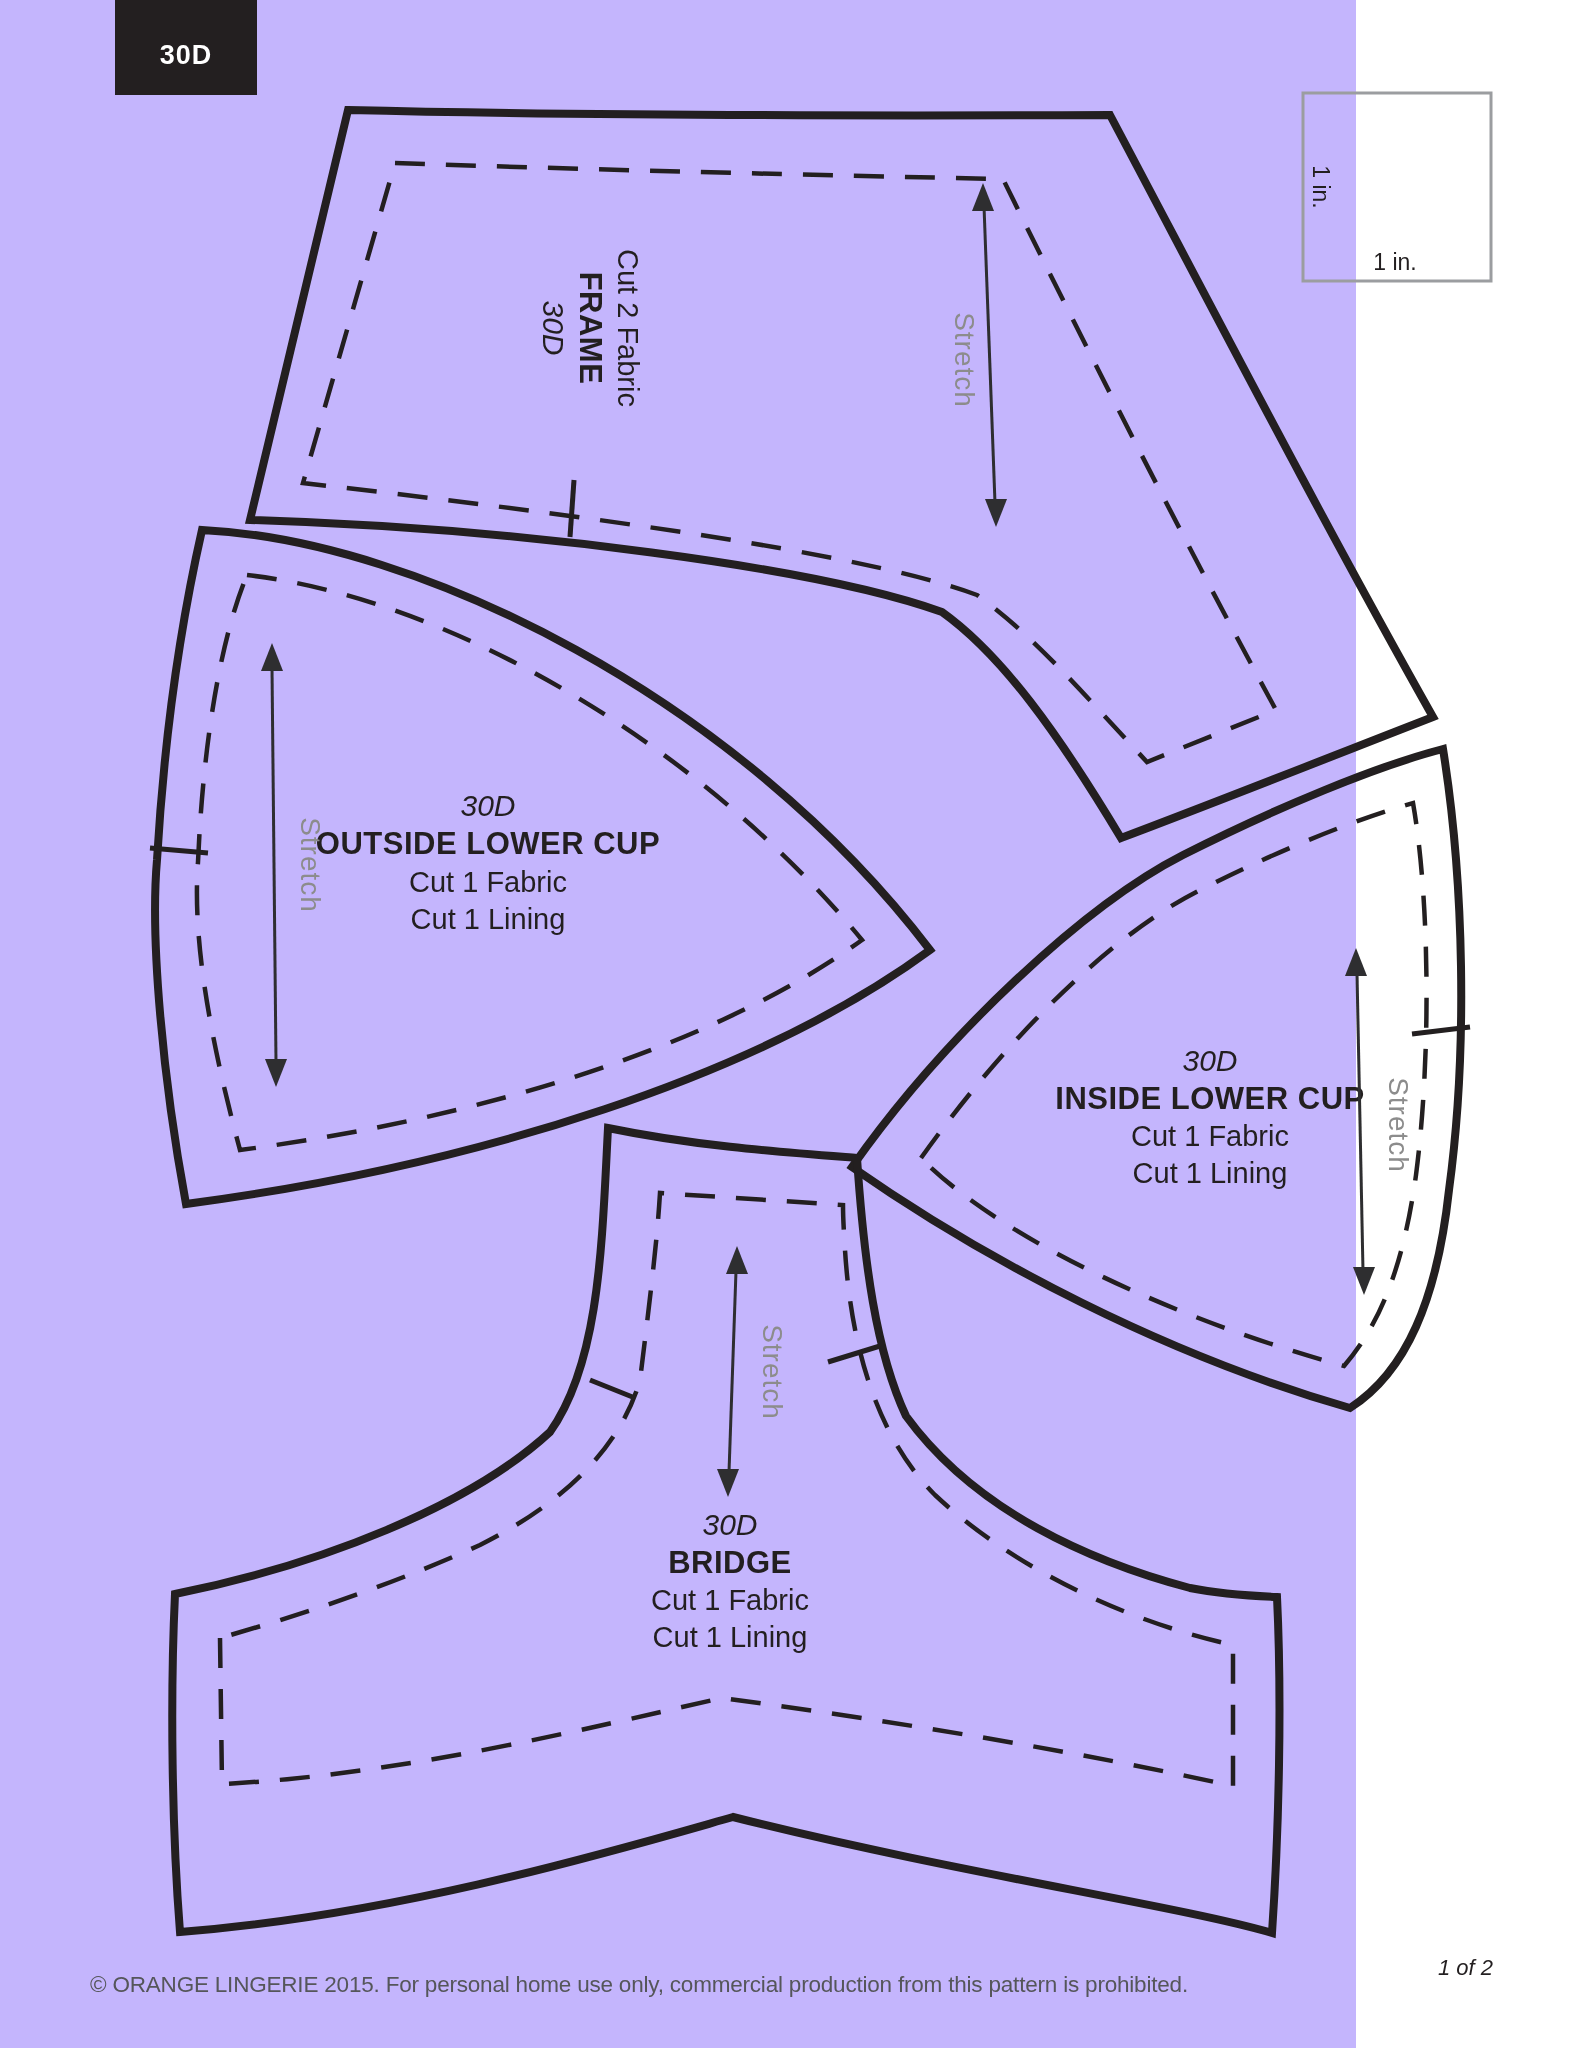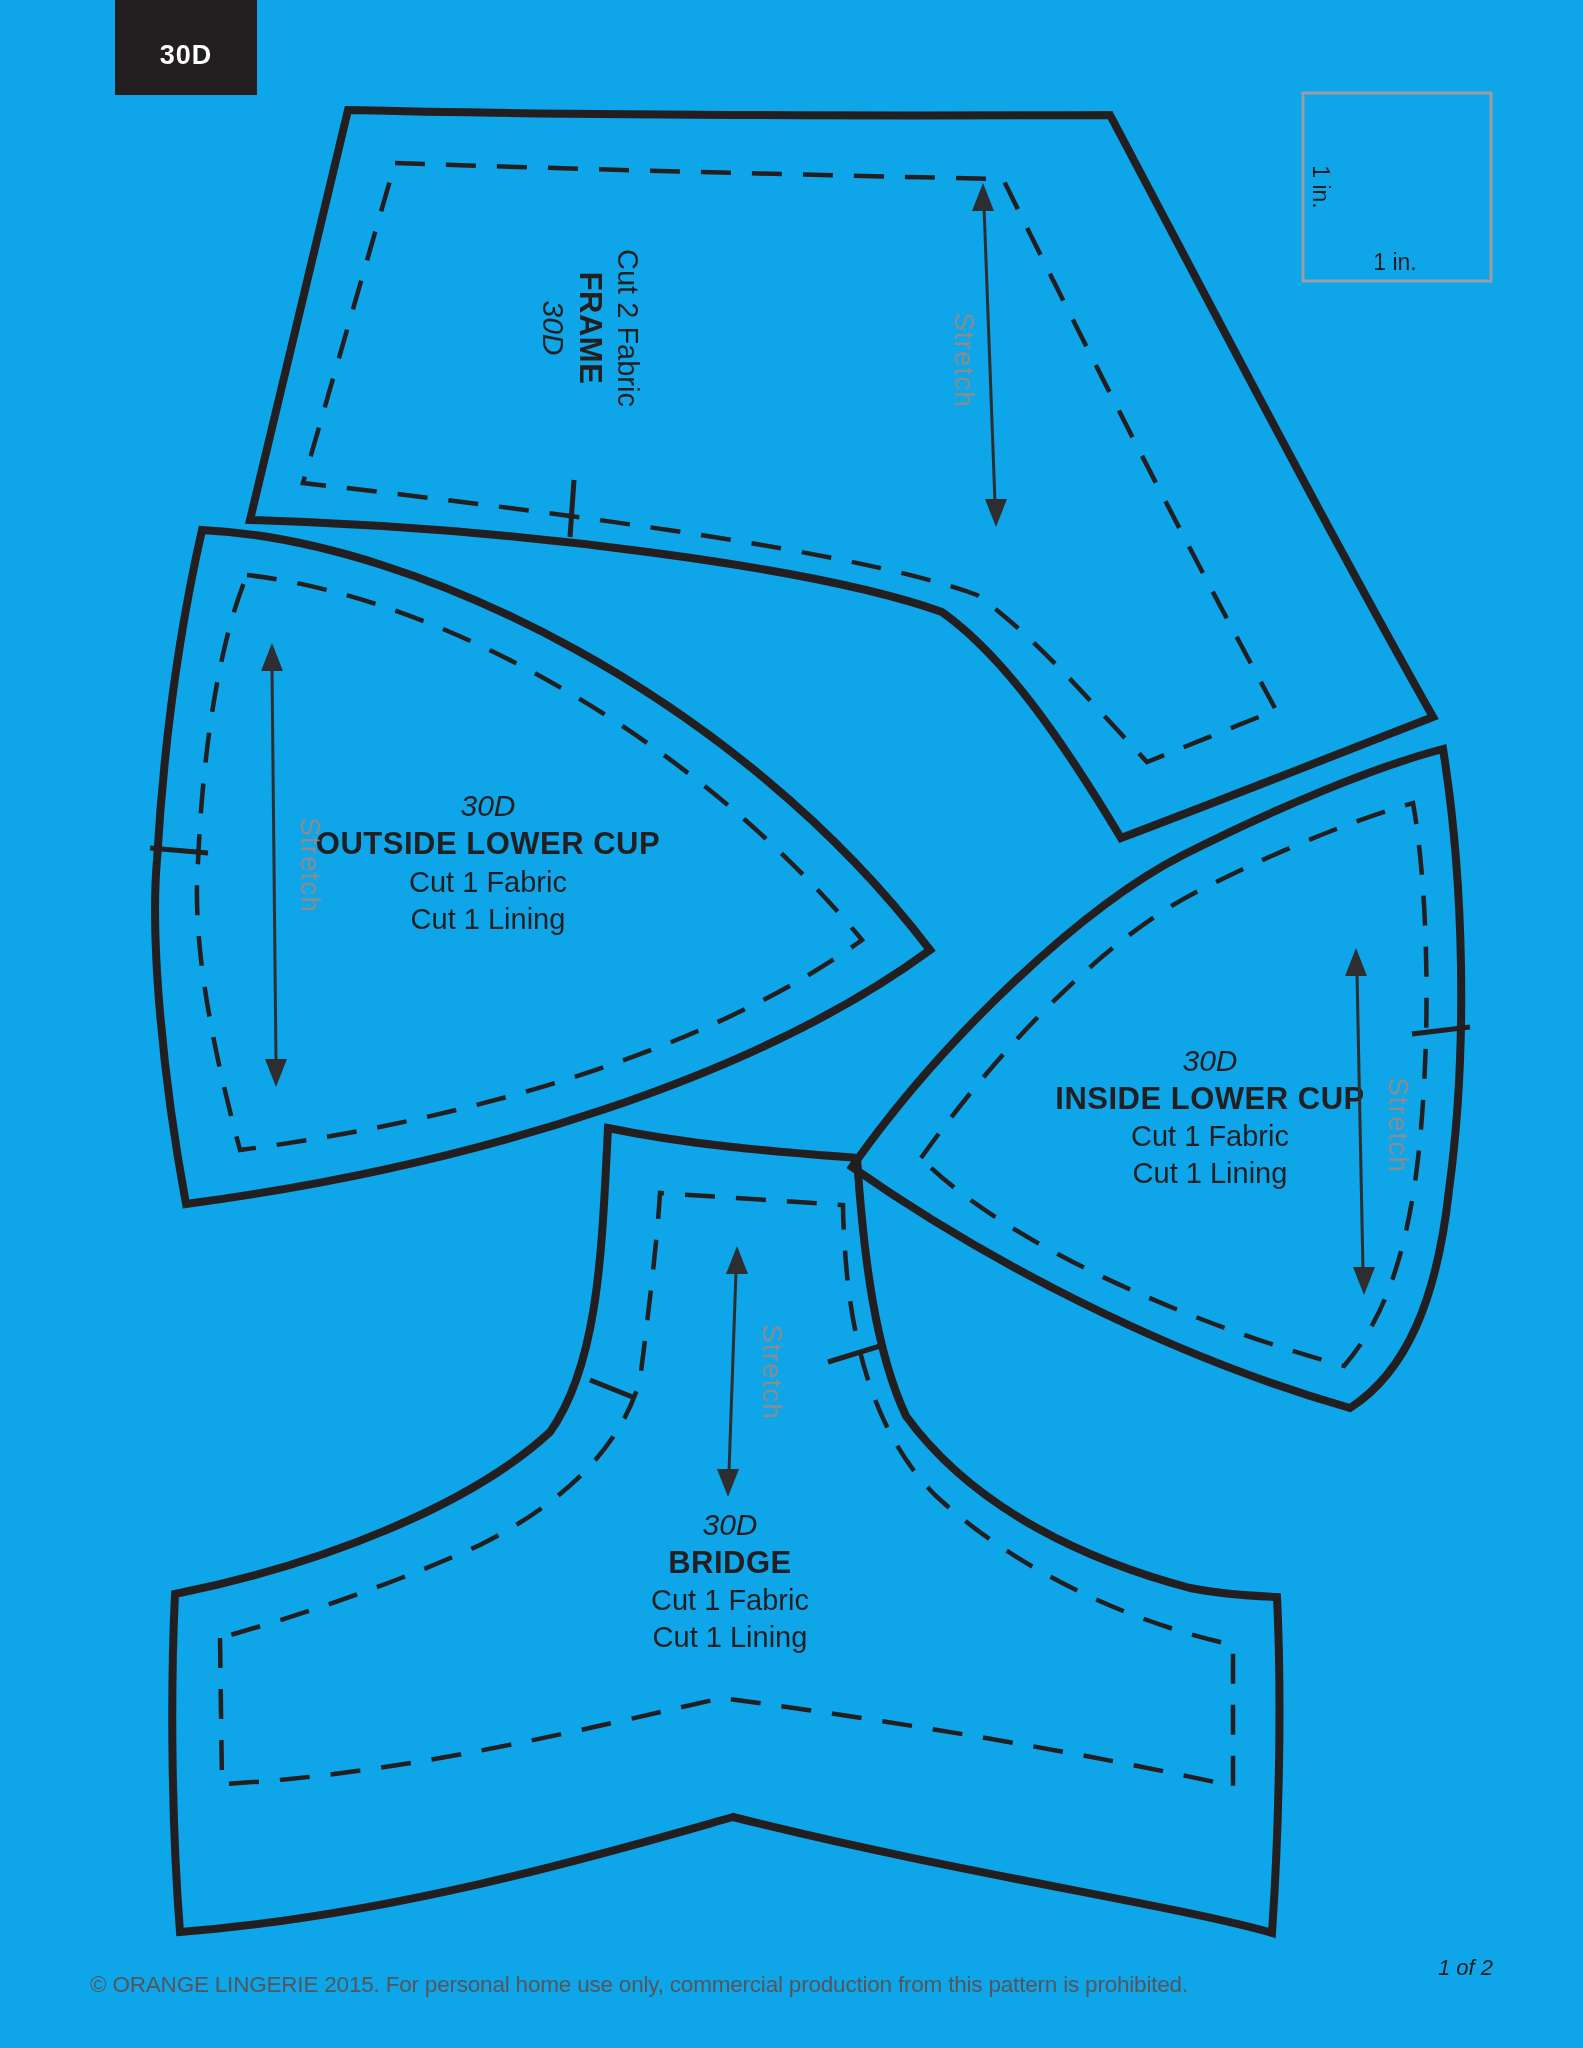"30D" .page { background: #0ea5e9 -> #c4b5fd; width: 1583px -> 1356px }
